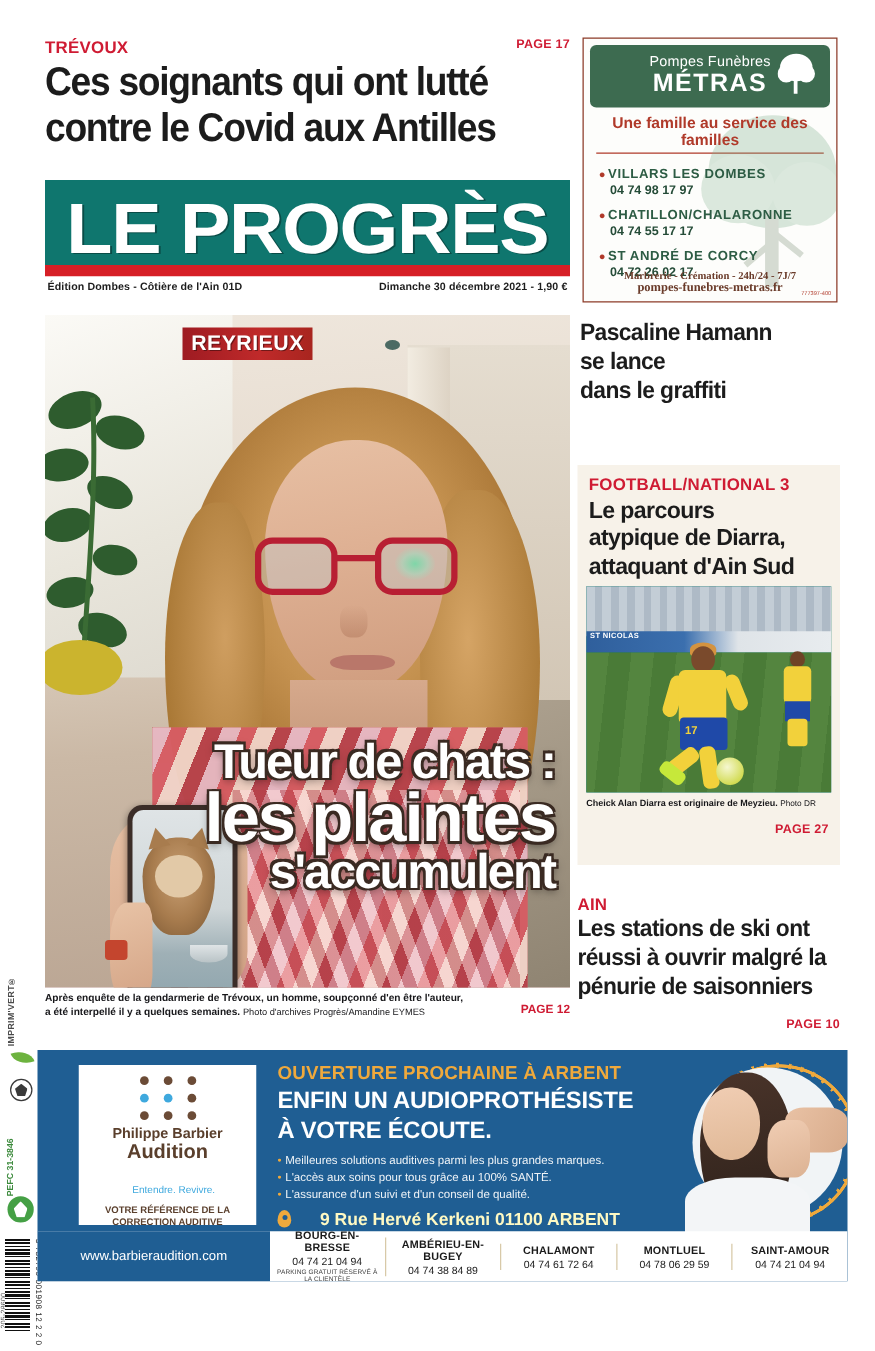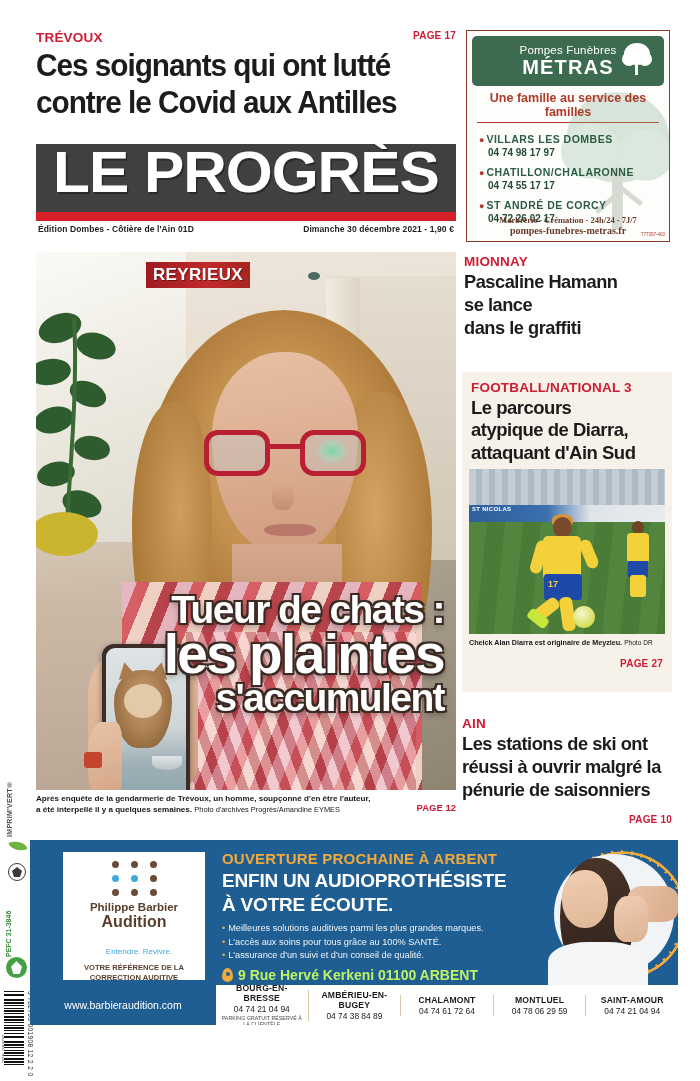"LE PROGRÈS" .mast-blue { align-items: flex-start -> flex-end; background: #404040 -> #0f766e }
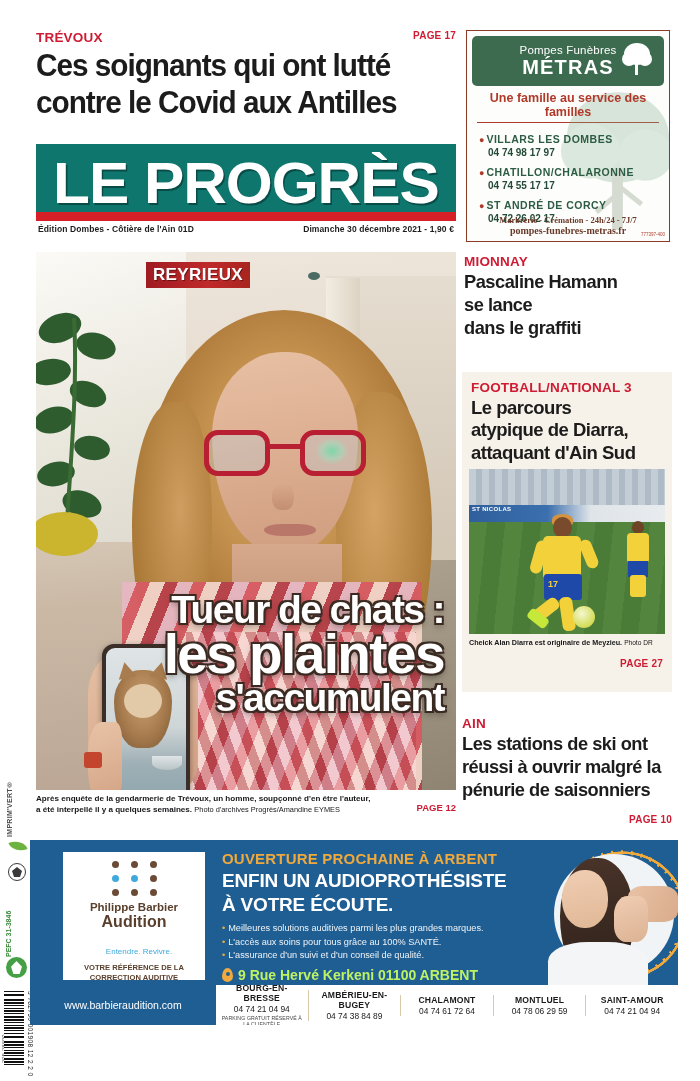"MIONNAY" div.kicker-red { html: <div>MIONNAY</div> -> none }
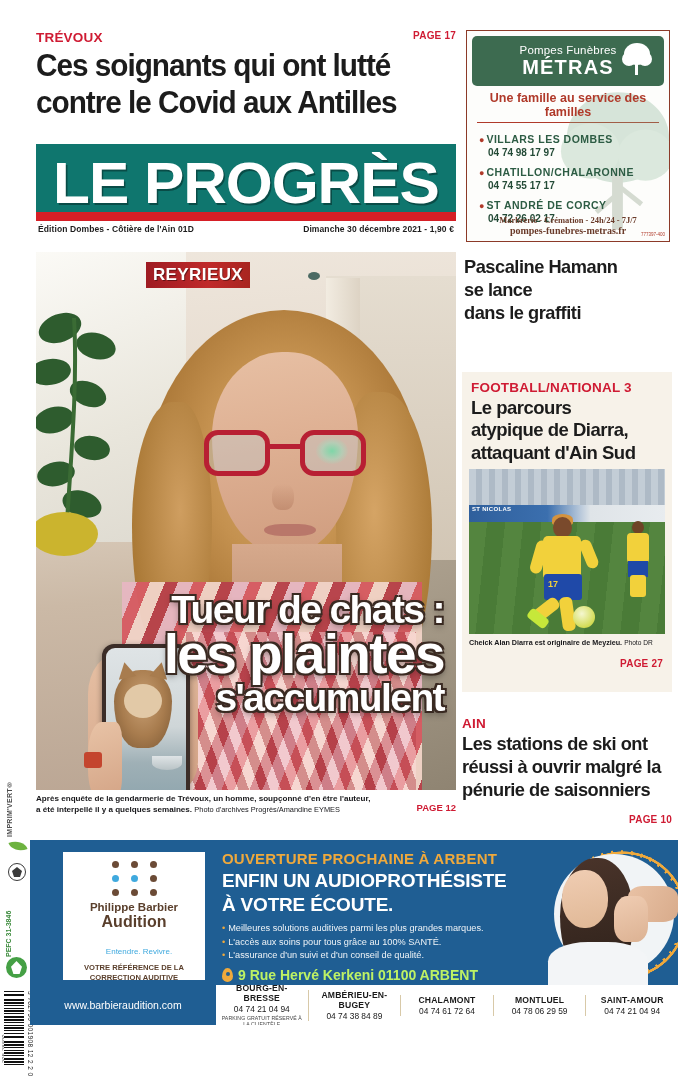"9 Rue Hervé Kerkeni 01100" .ba-addr { color: #bef264 -> #fef9c3; gap: 5px -> 23px }
